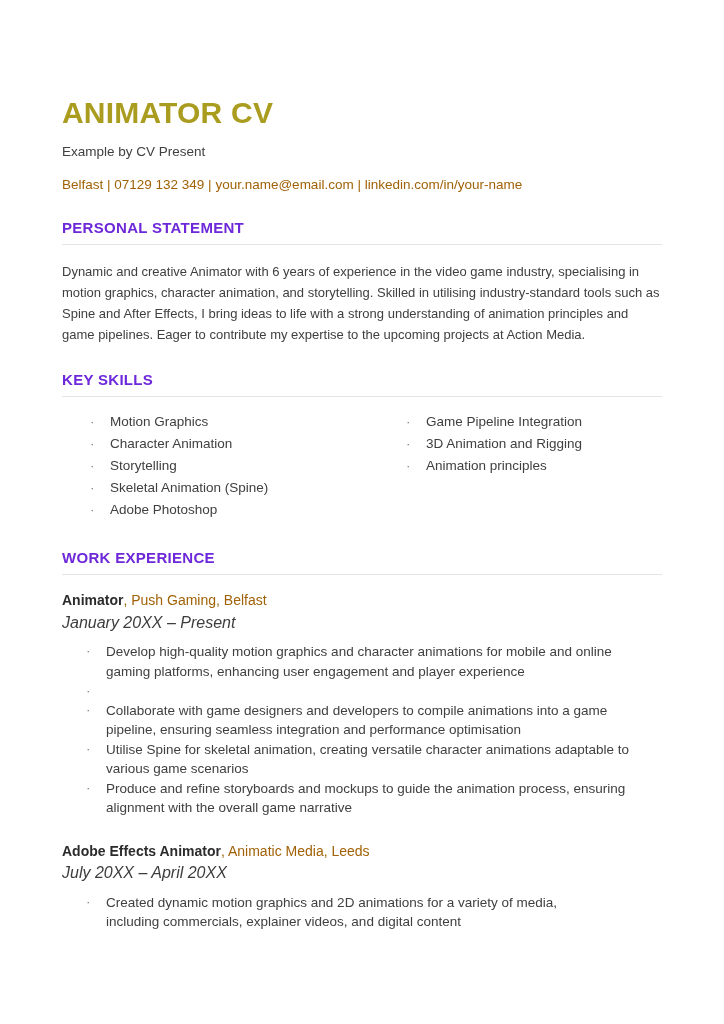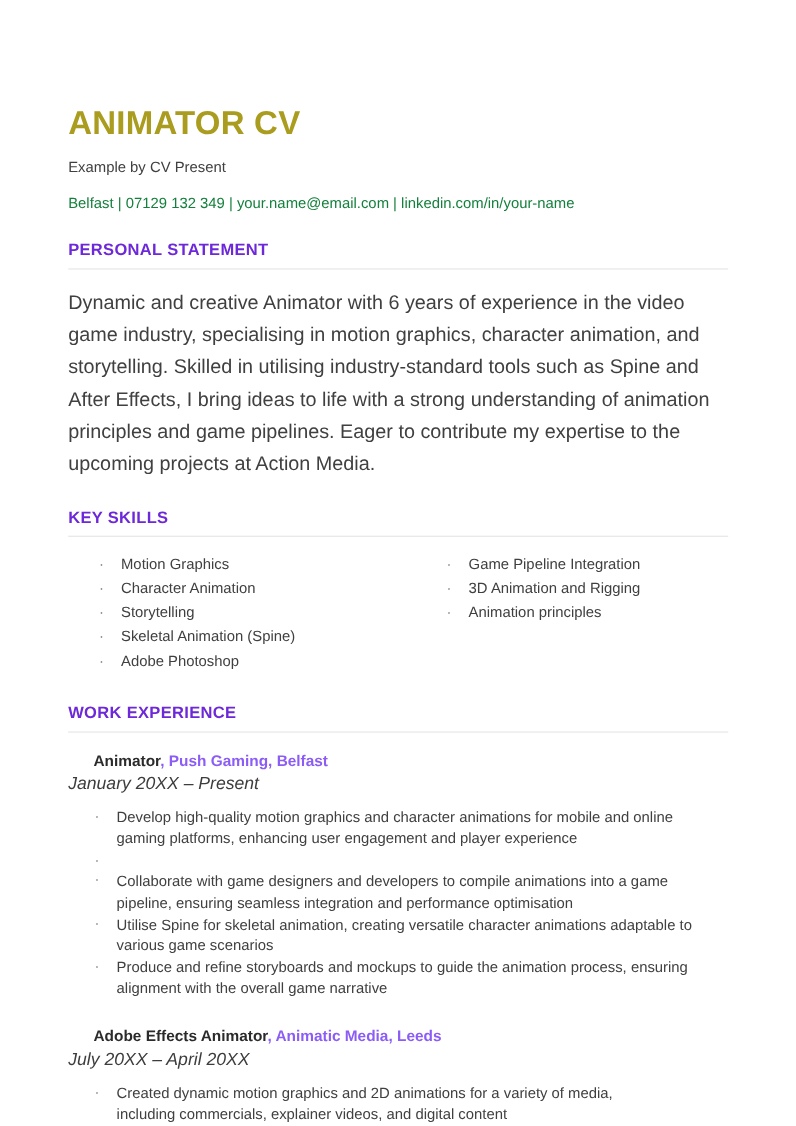"Belfast | 07129 132 349" .contact-line { color: #15803d -> #a16207 }
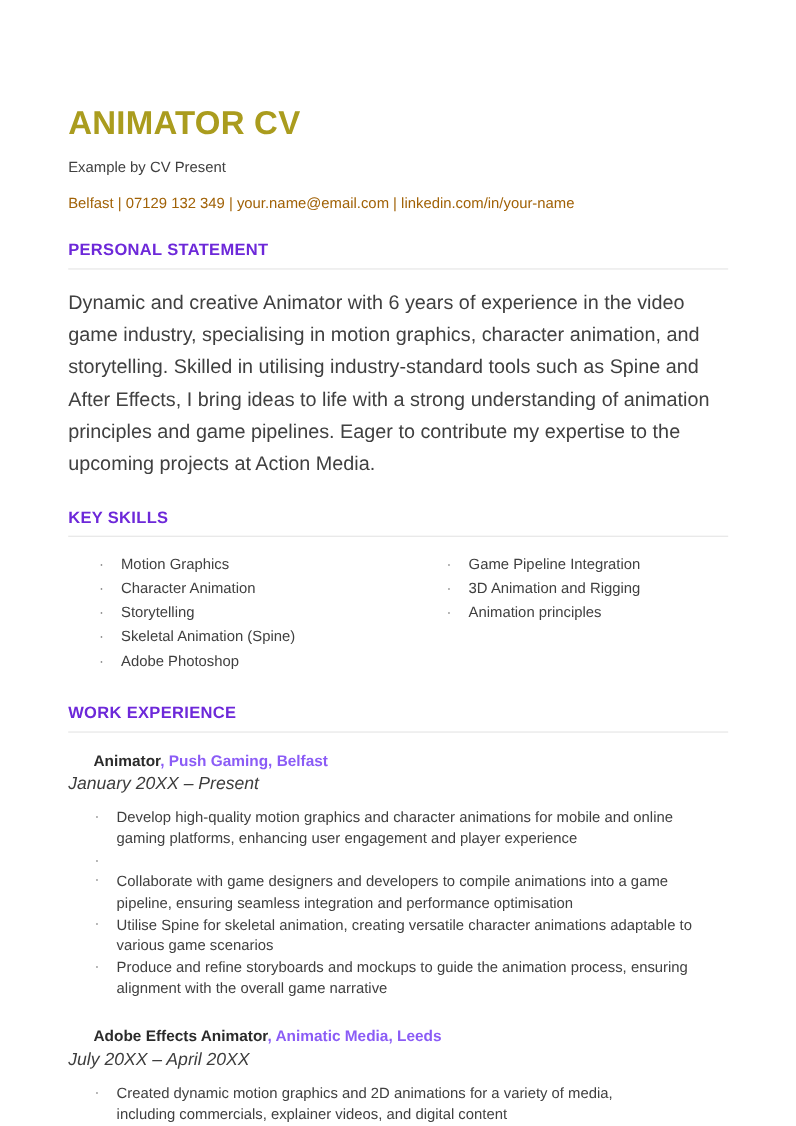"Dynamic and creative Animator with" .statement { font-size: 18px -> 13px }
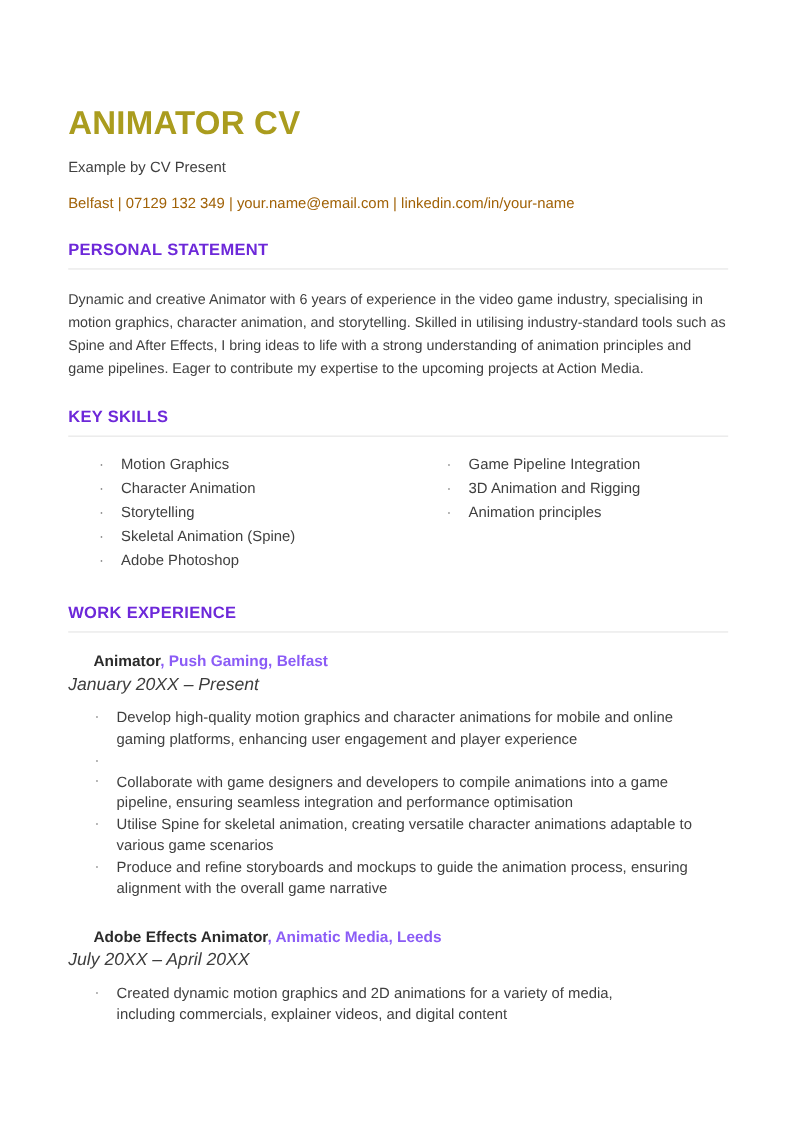"Animator" .job-title-line .role { margin-left: 23px -> none }
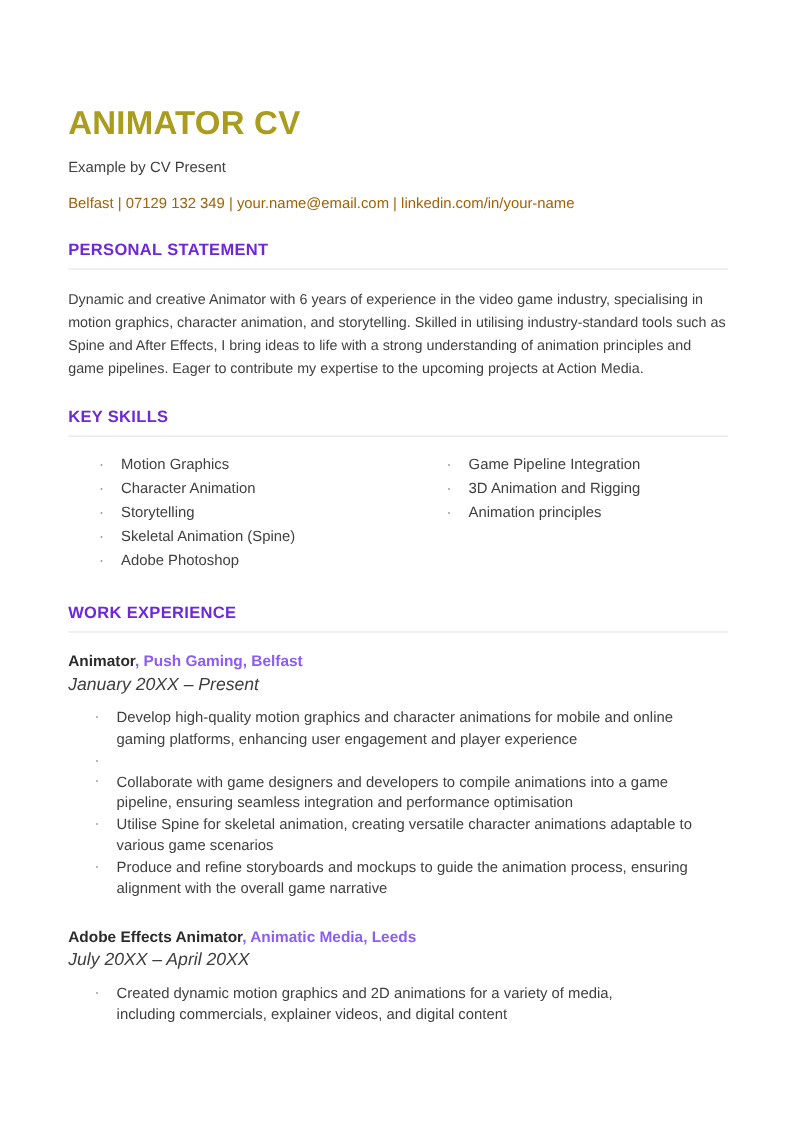", Push Gaming, Belfast" .job-title-line .meta { color: #8b5cf6 -> #a16207; font-weight: bold -> normal }
